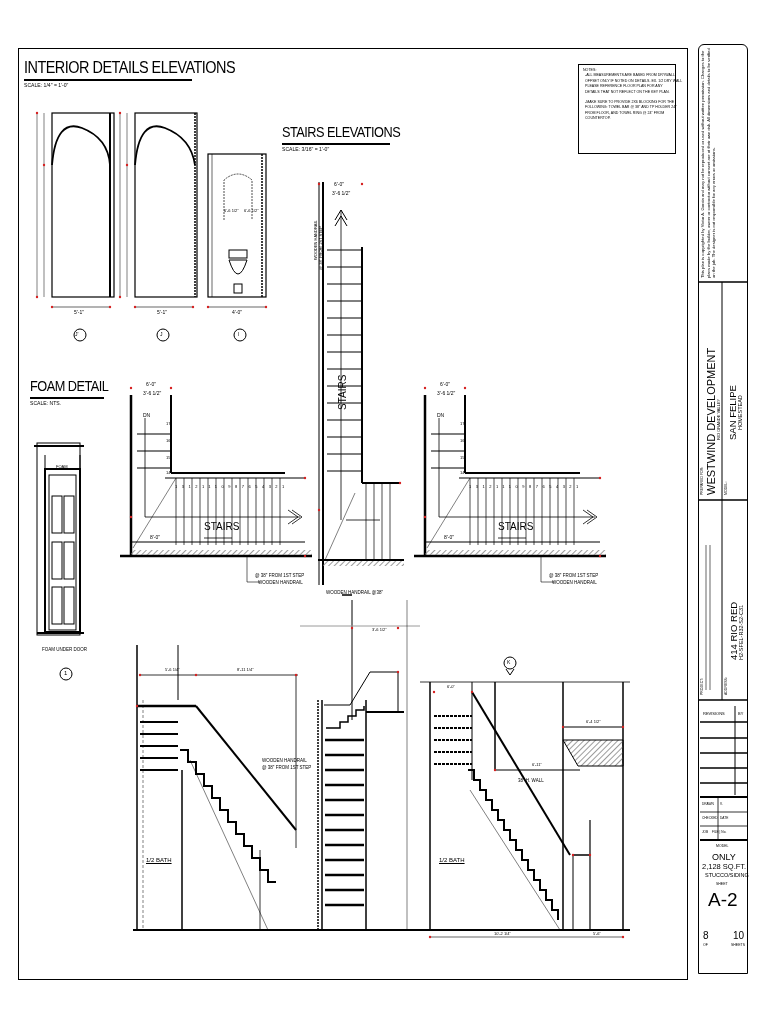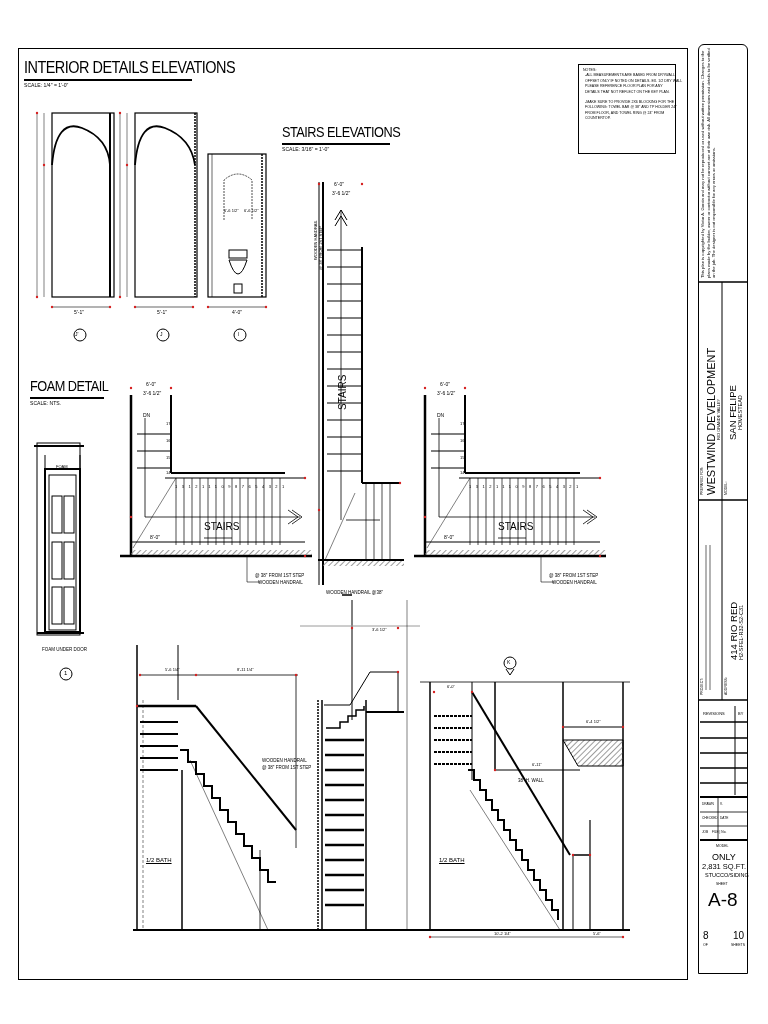"2,831 SQ.FT." div.lbl { text: 2,831 -> 2,128 }
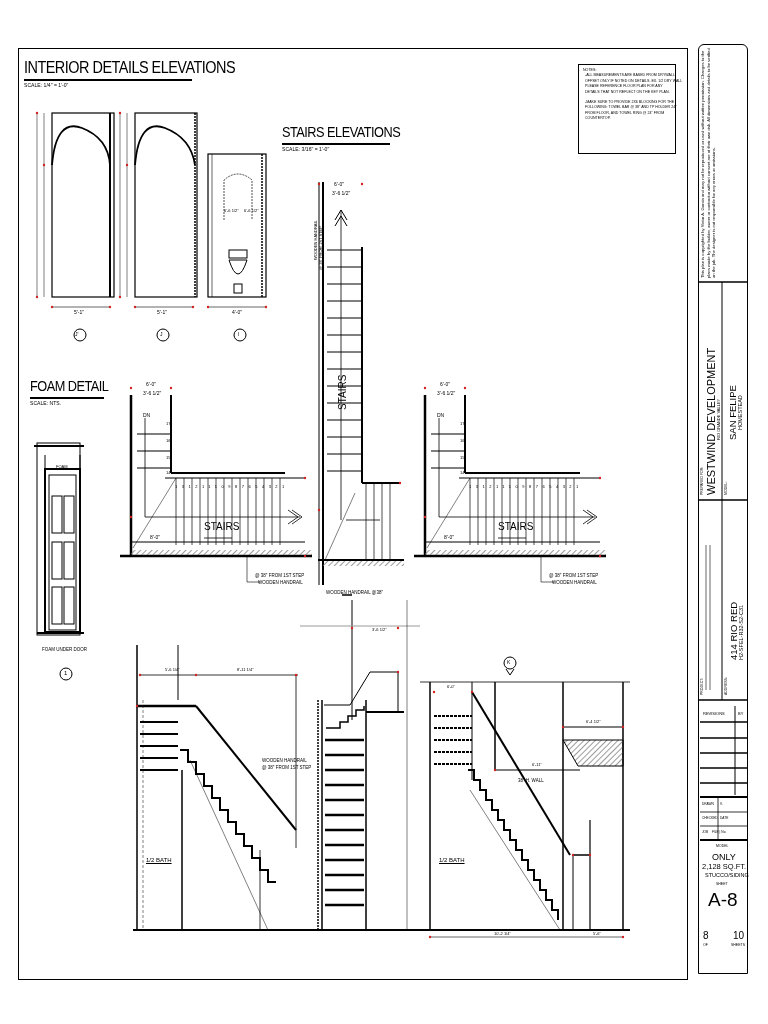"A-8" div.lbl { text: A-8 -> A-2 }
